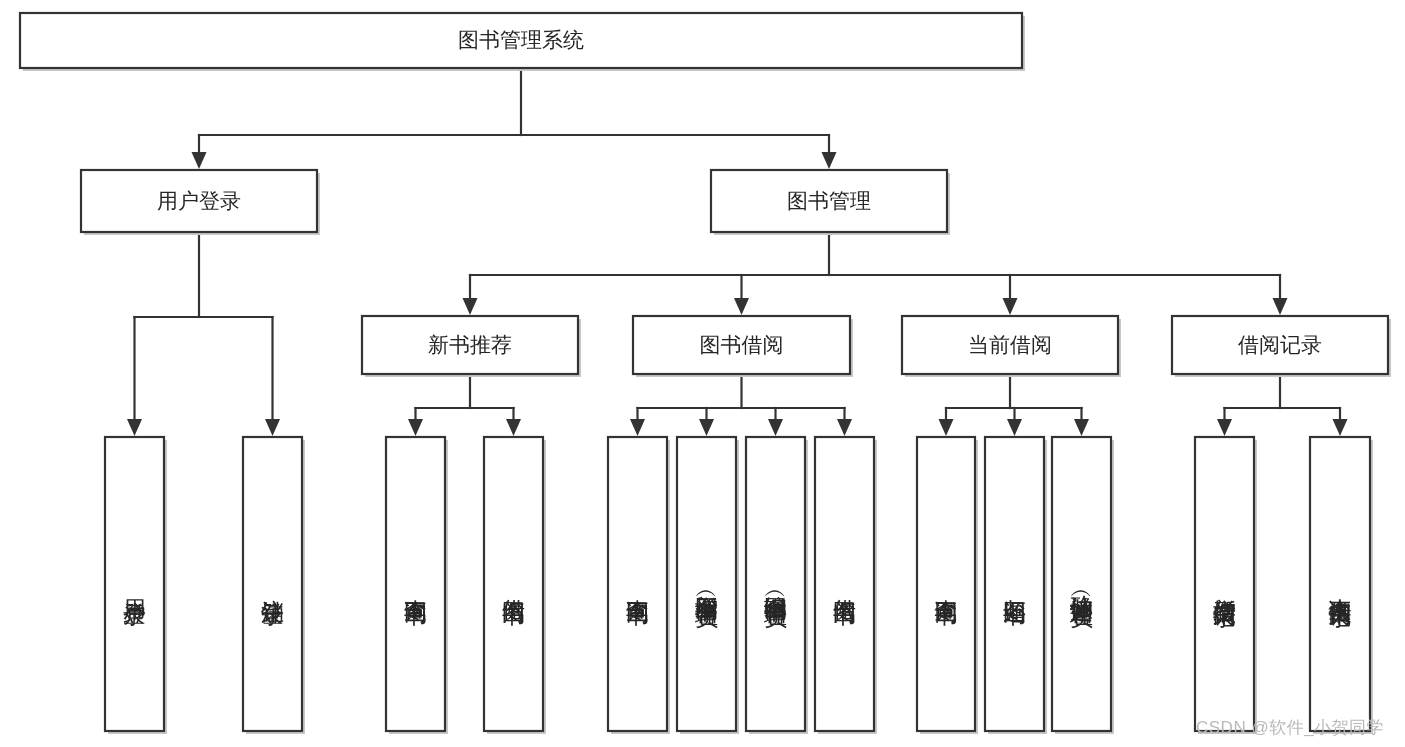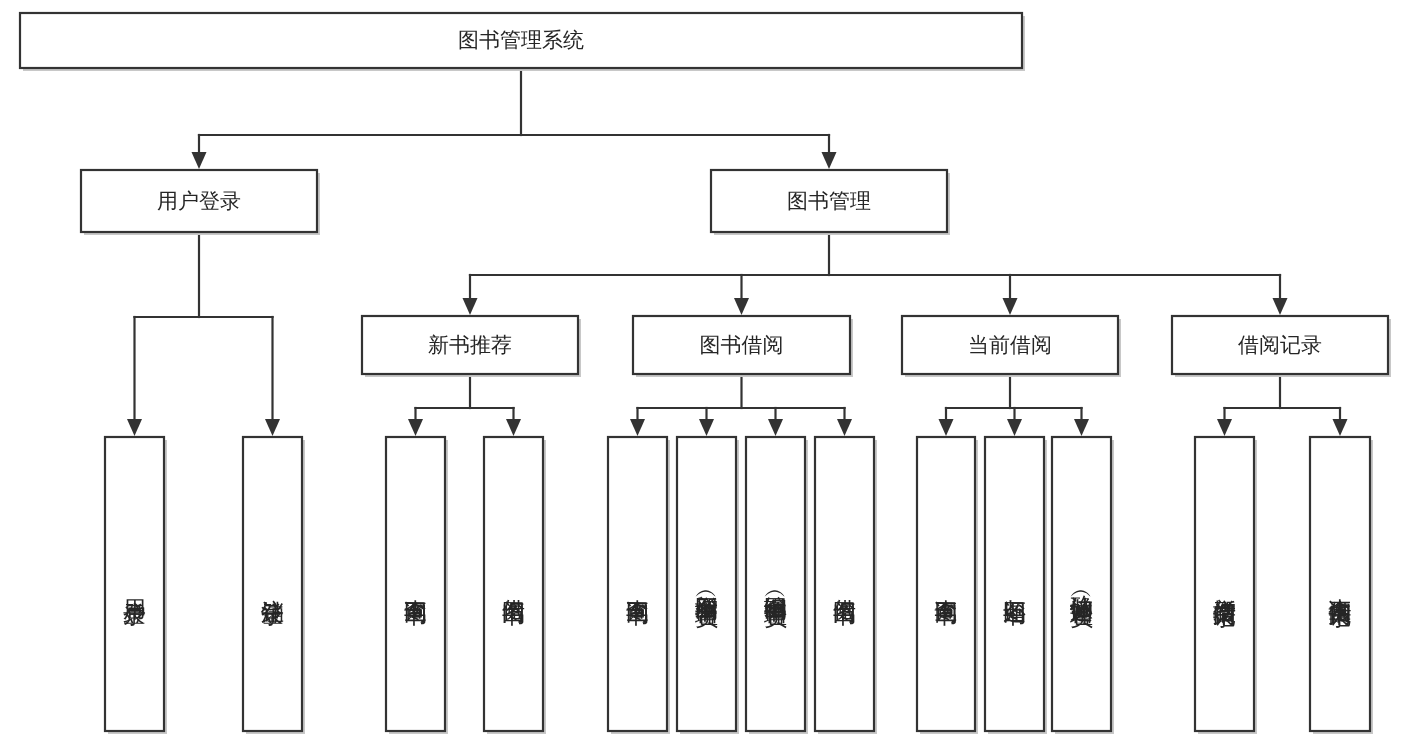"CSDN @软件_小贺同学" div.watermark { html: none -> <div>CSDN @软件_小贺同学</div> }
